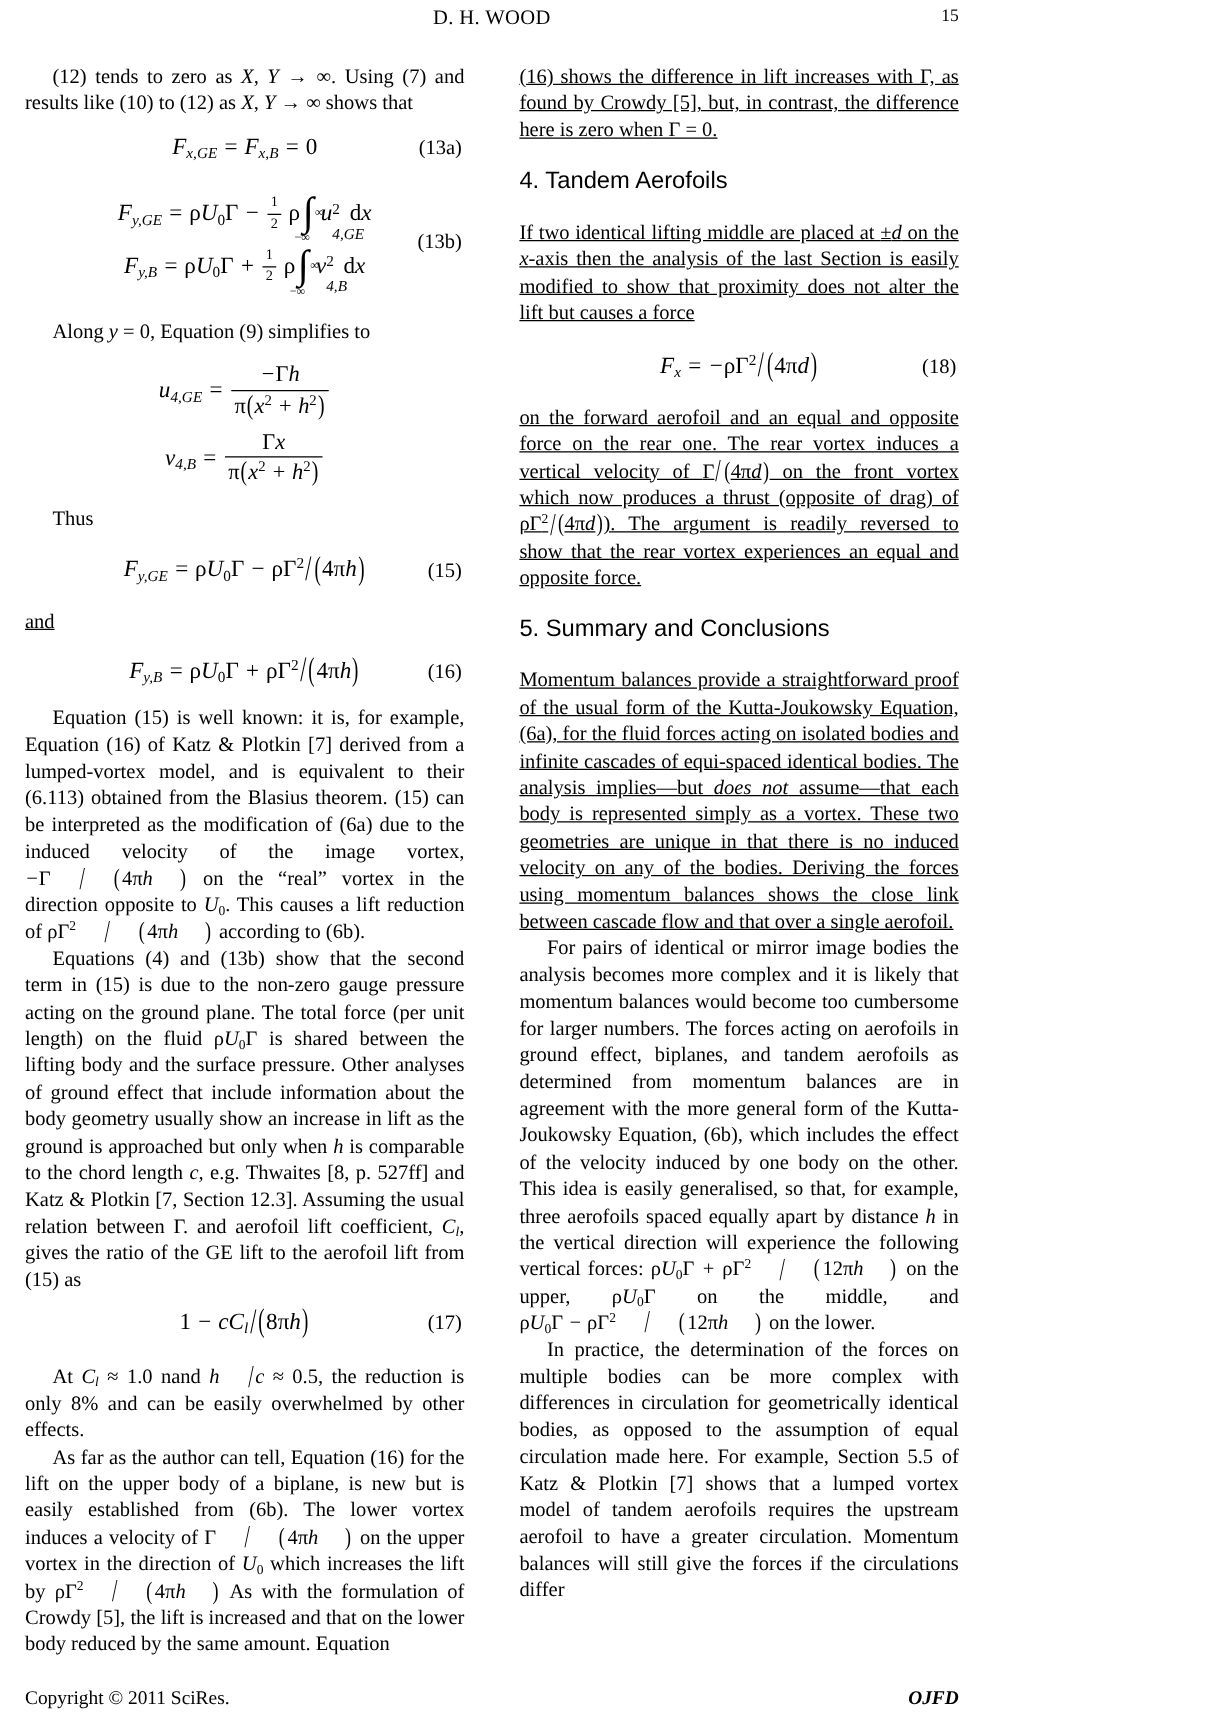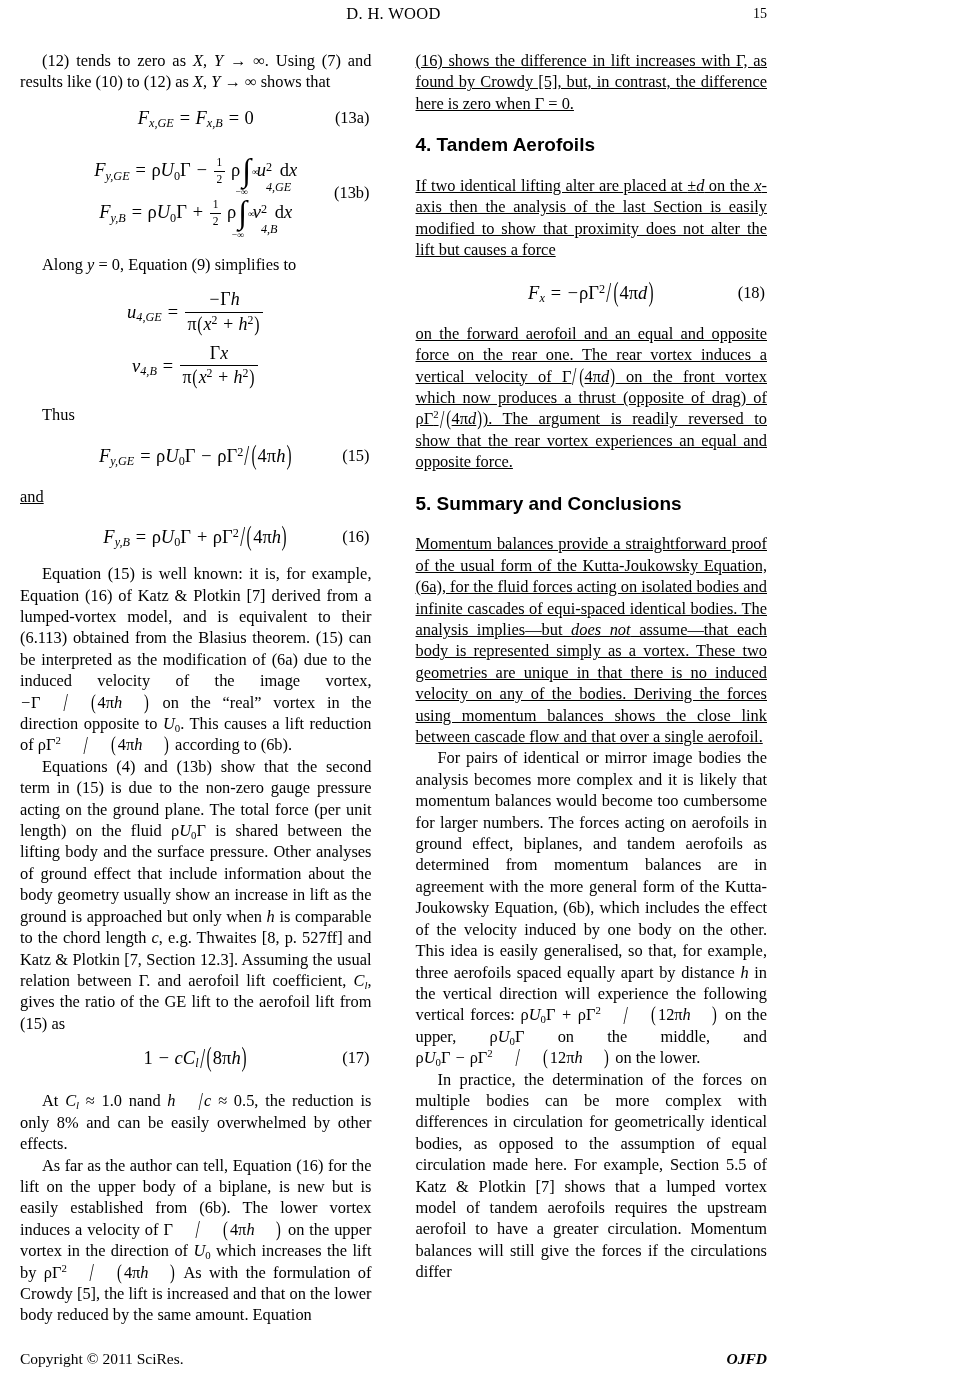"4. Tandem Aerofoils" h2.section { font-weight: bold -> normal }
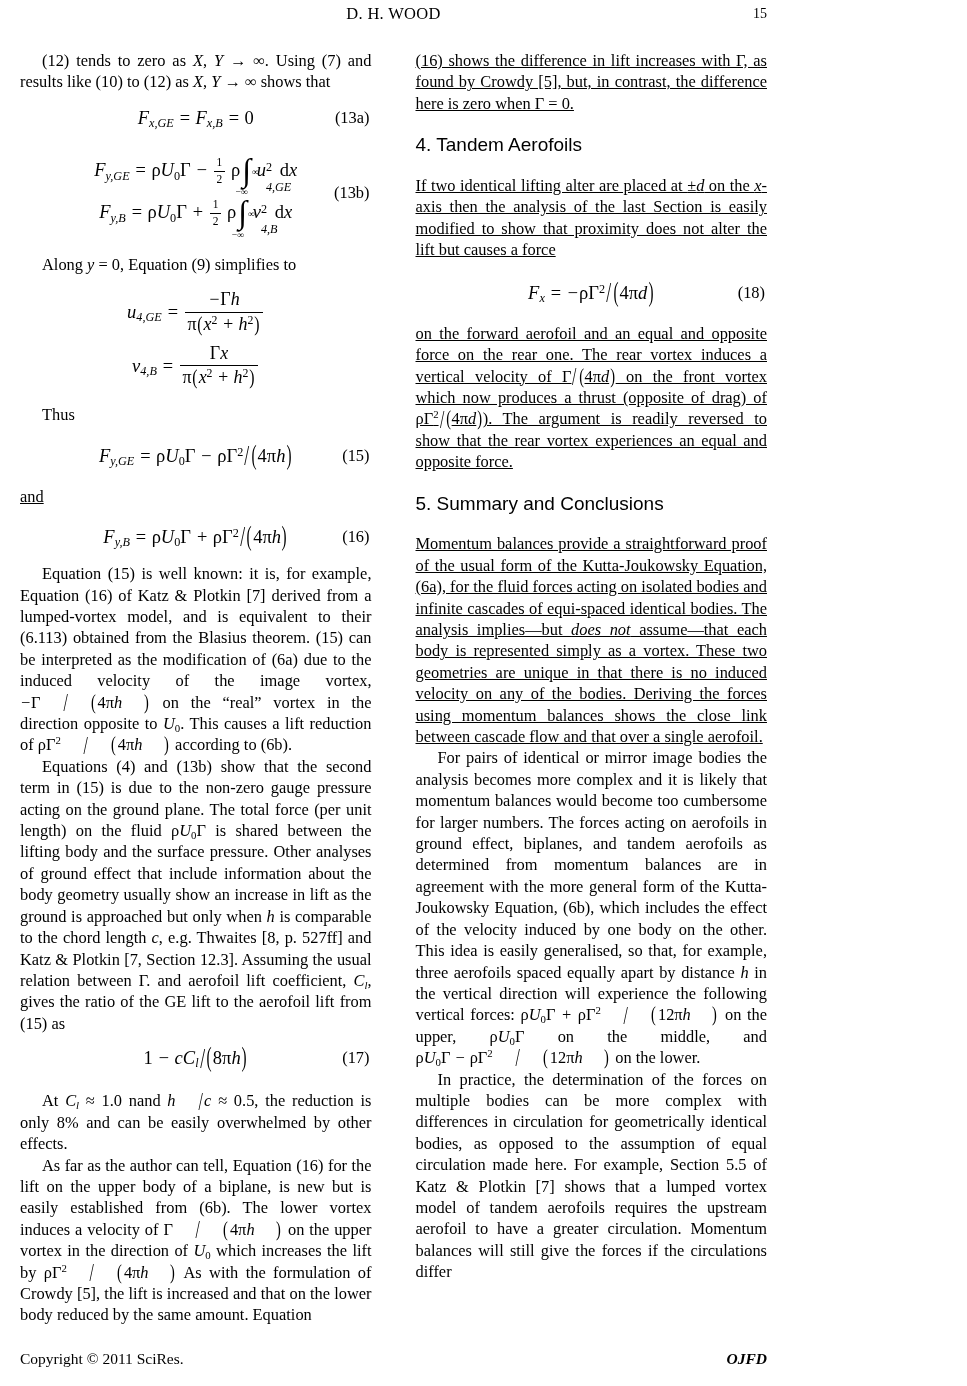"If two identical lifting alter" span { text: alter -> middle }
